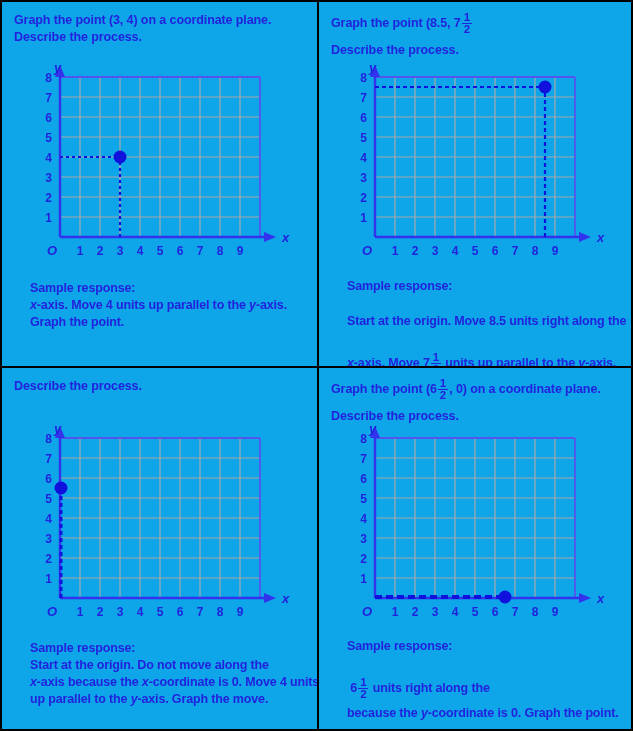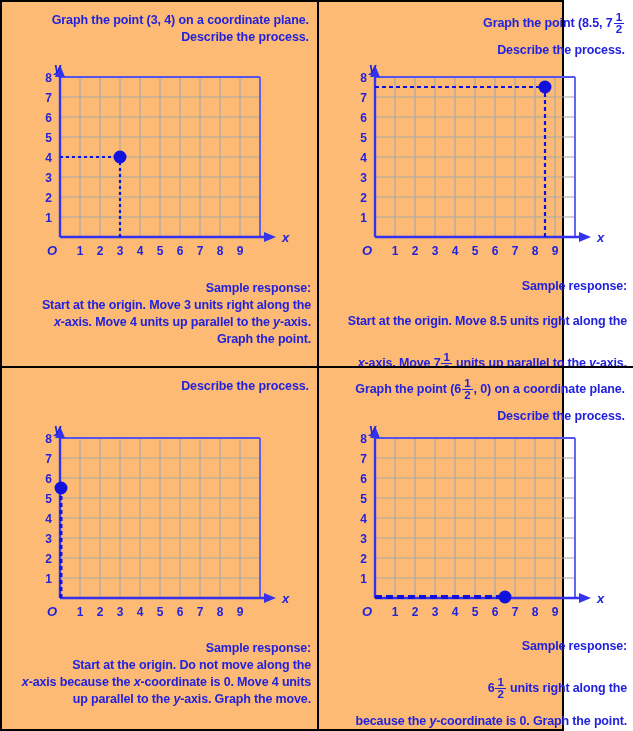"Graph the point (3, 4)" .sheet { background: #fdba74 -> #0ea5e9; text-align: right -> none; width: 564px -> 633px }
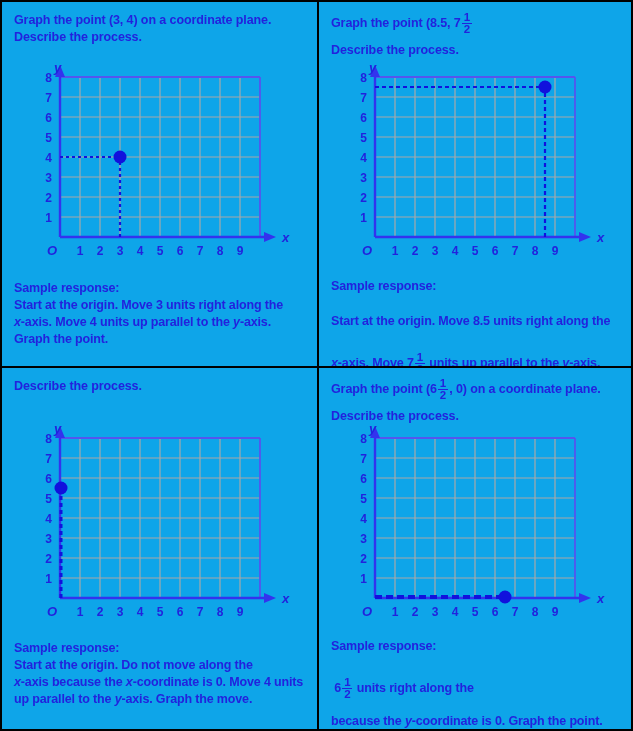"Sample response:" .response { left: 12px -> 28px }
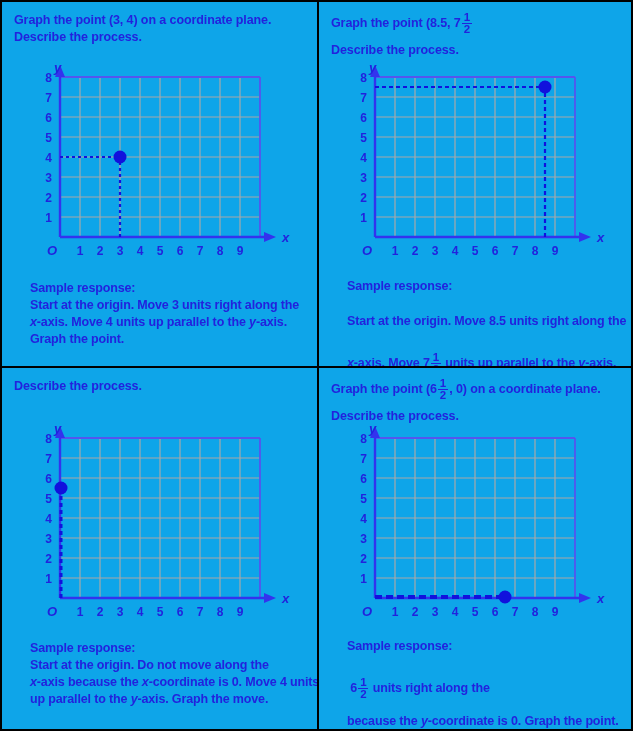"Start at the origin. Move 3" span.ln { html: <span>Start at the origin. Move 3 units right along the</span> -> none }
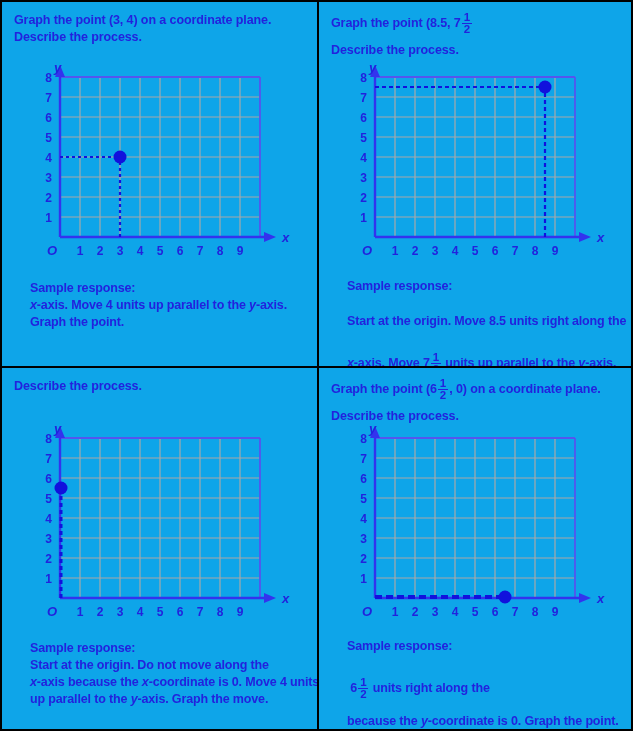"because the y-coordinate is 0." span.ln { margin-top: 13px -> 5px }
